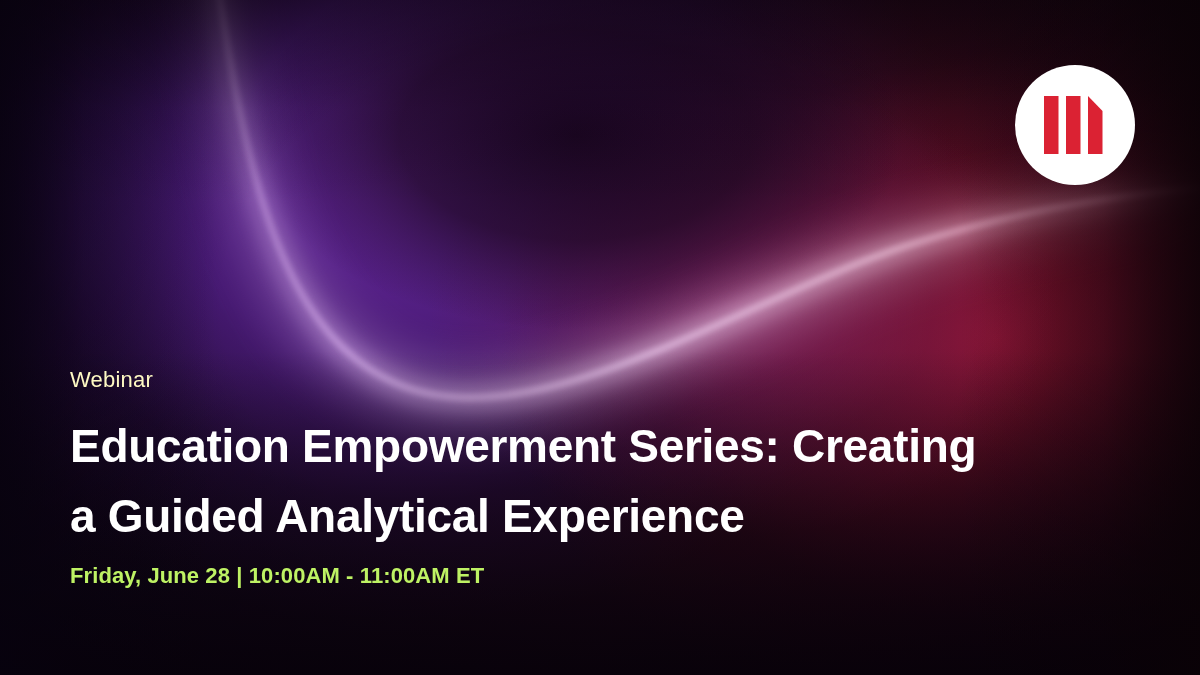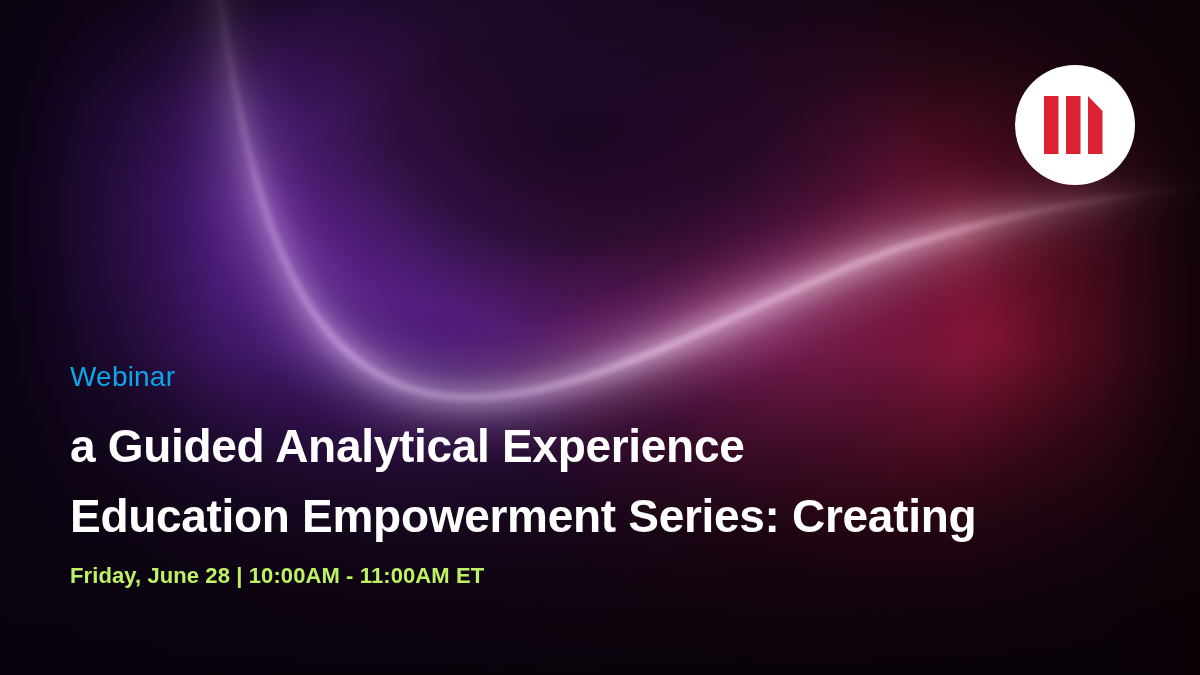"Webinar" .eyebrow { color: #0ea5e9 -> #fef9c3; font-size: 28px -> 22px }
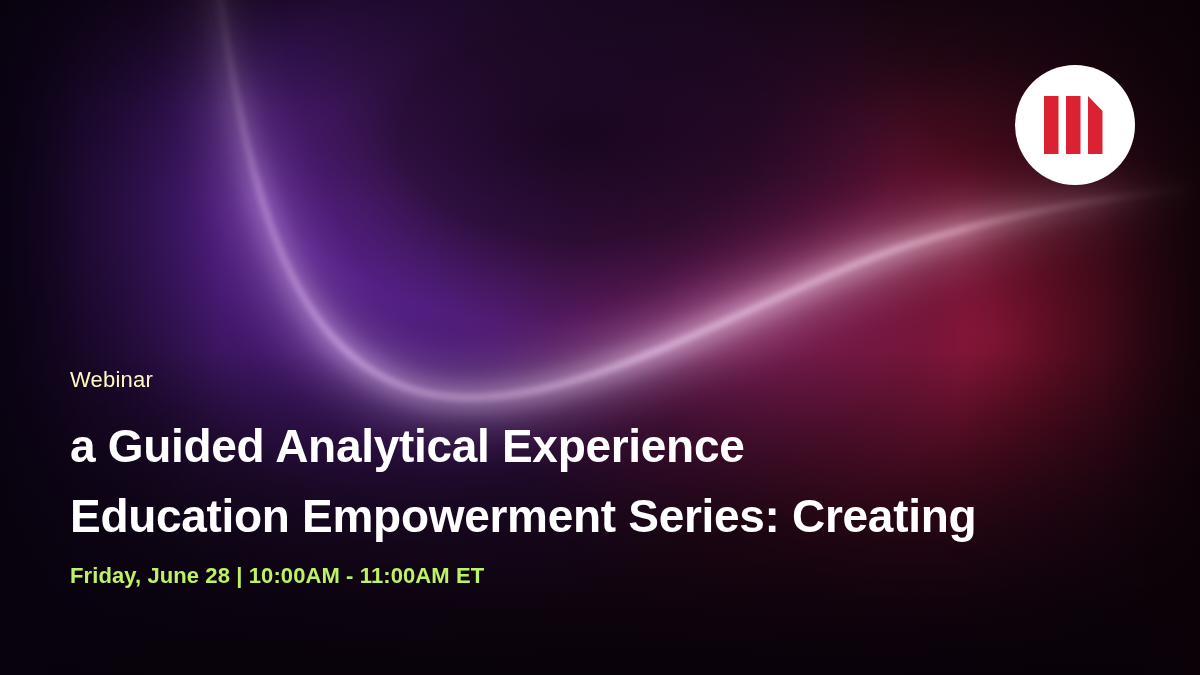"a Guided Analytical Experience" span.hl-line { order: before "Education Empowerment Series: Creating" -> after "Education Empowerment Series: Creating" }
